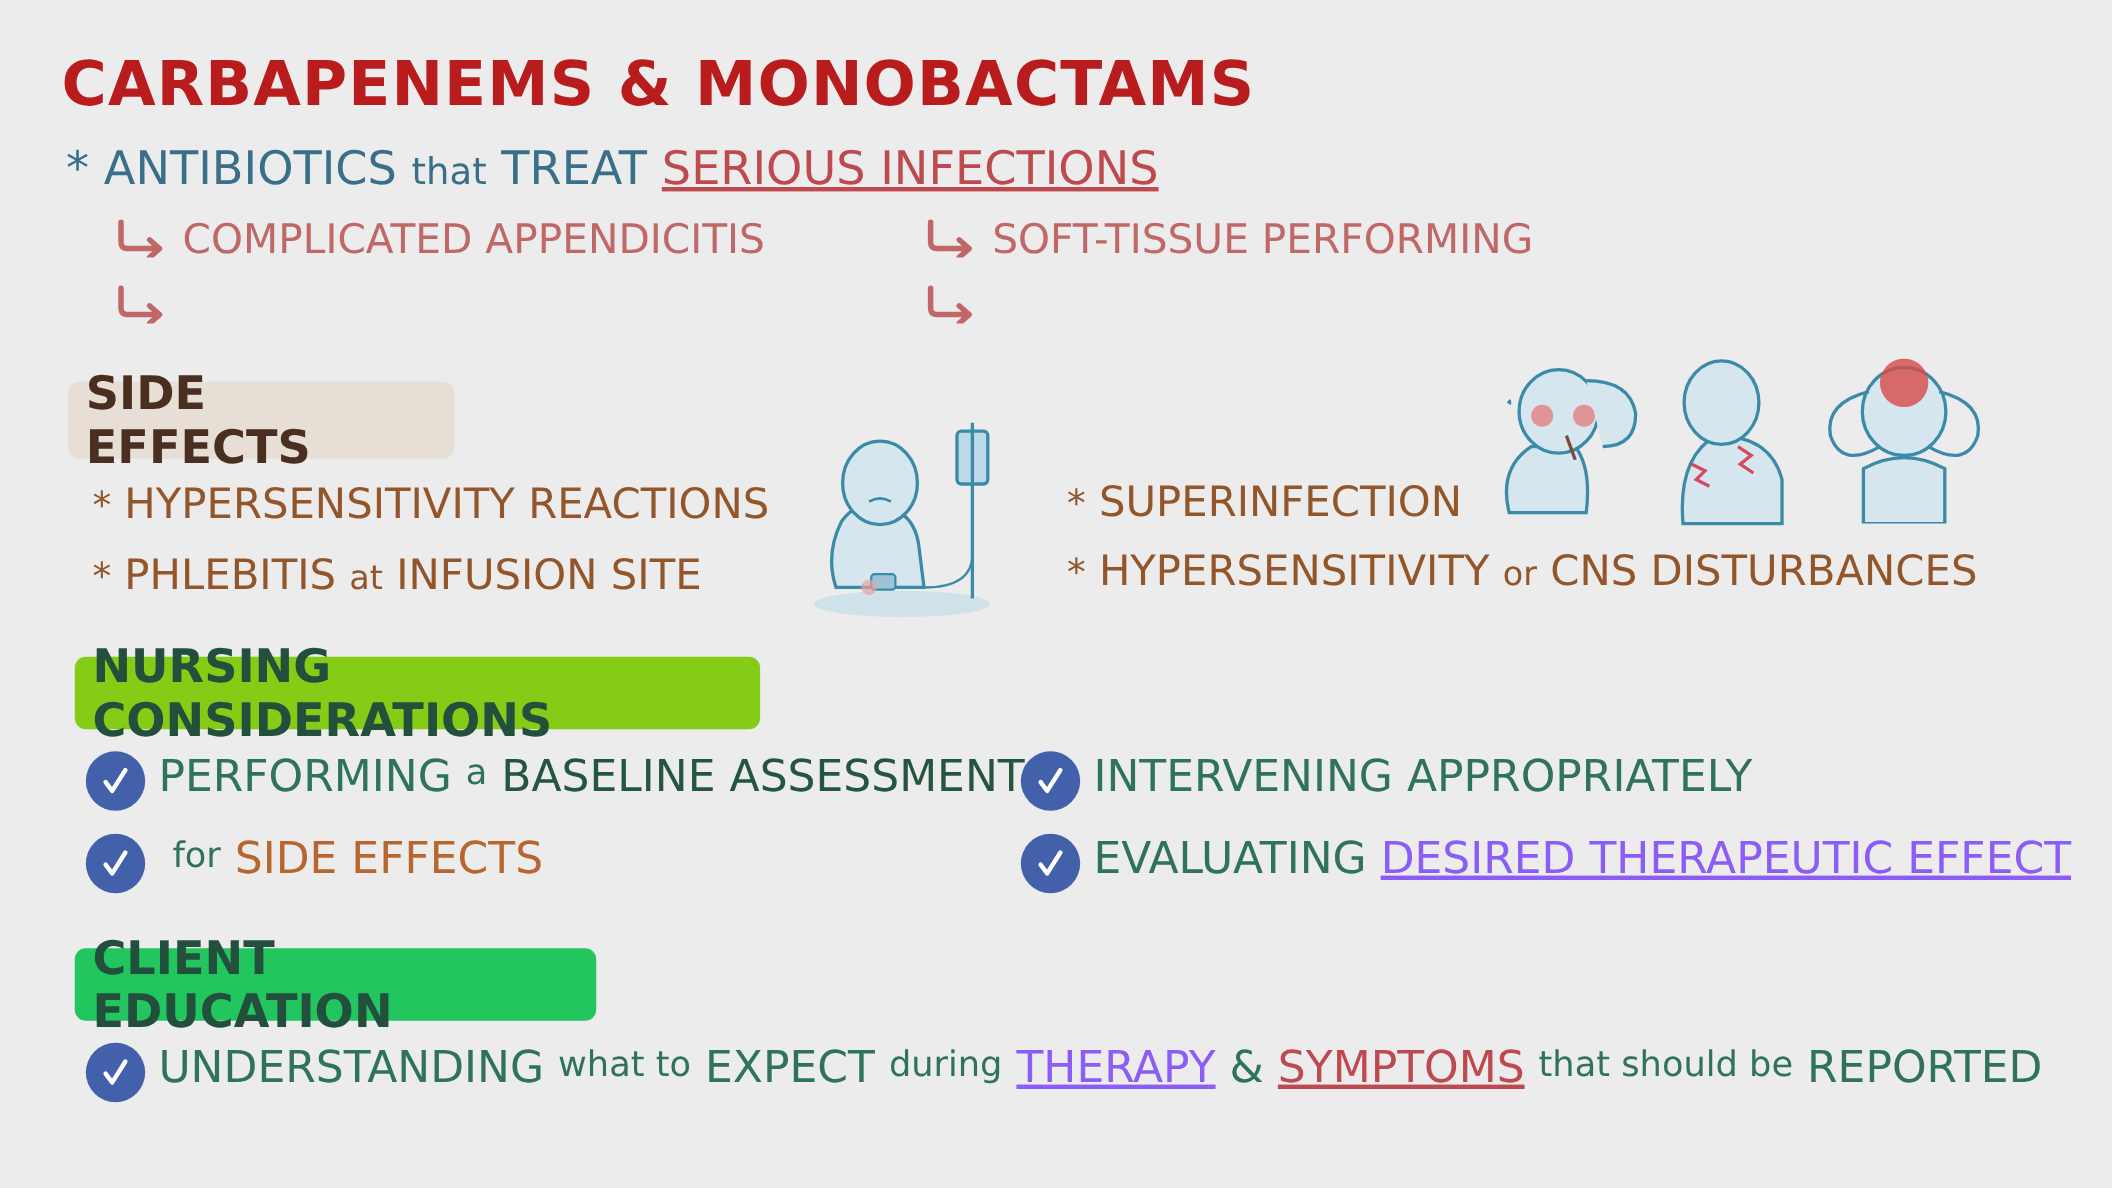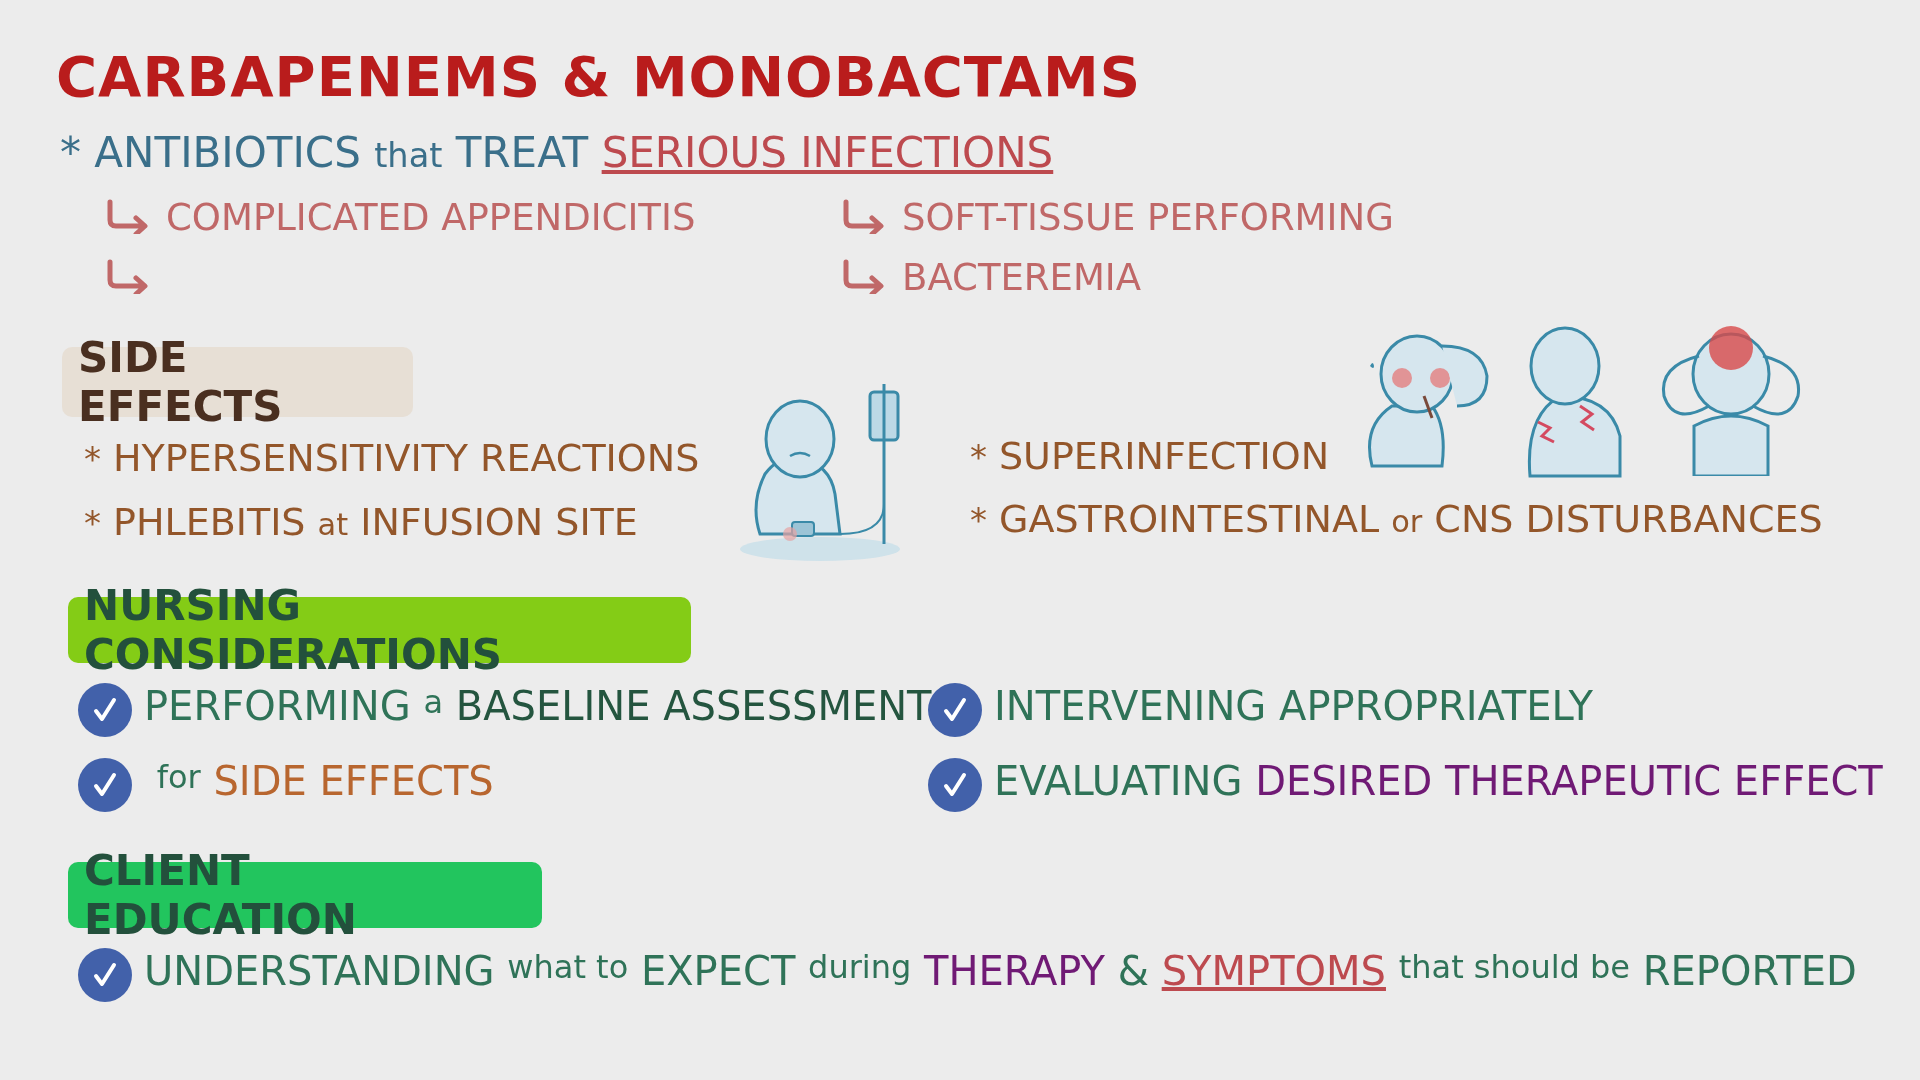"BACTEREMIA" span { html: <span>BACTEREMIA</span> -> none }
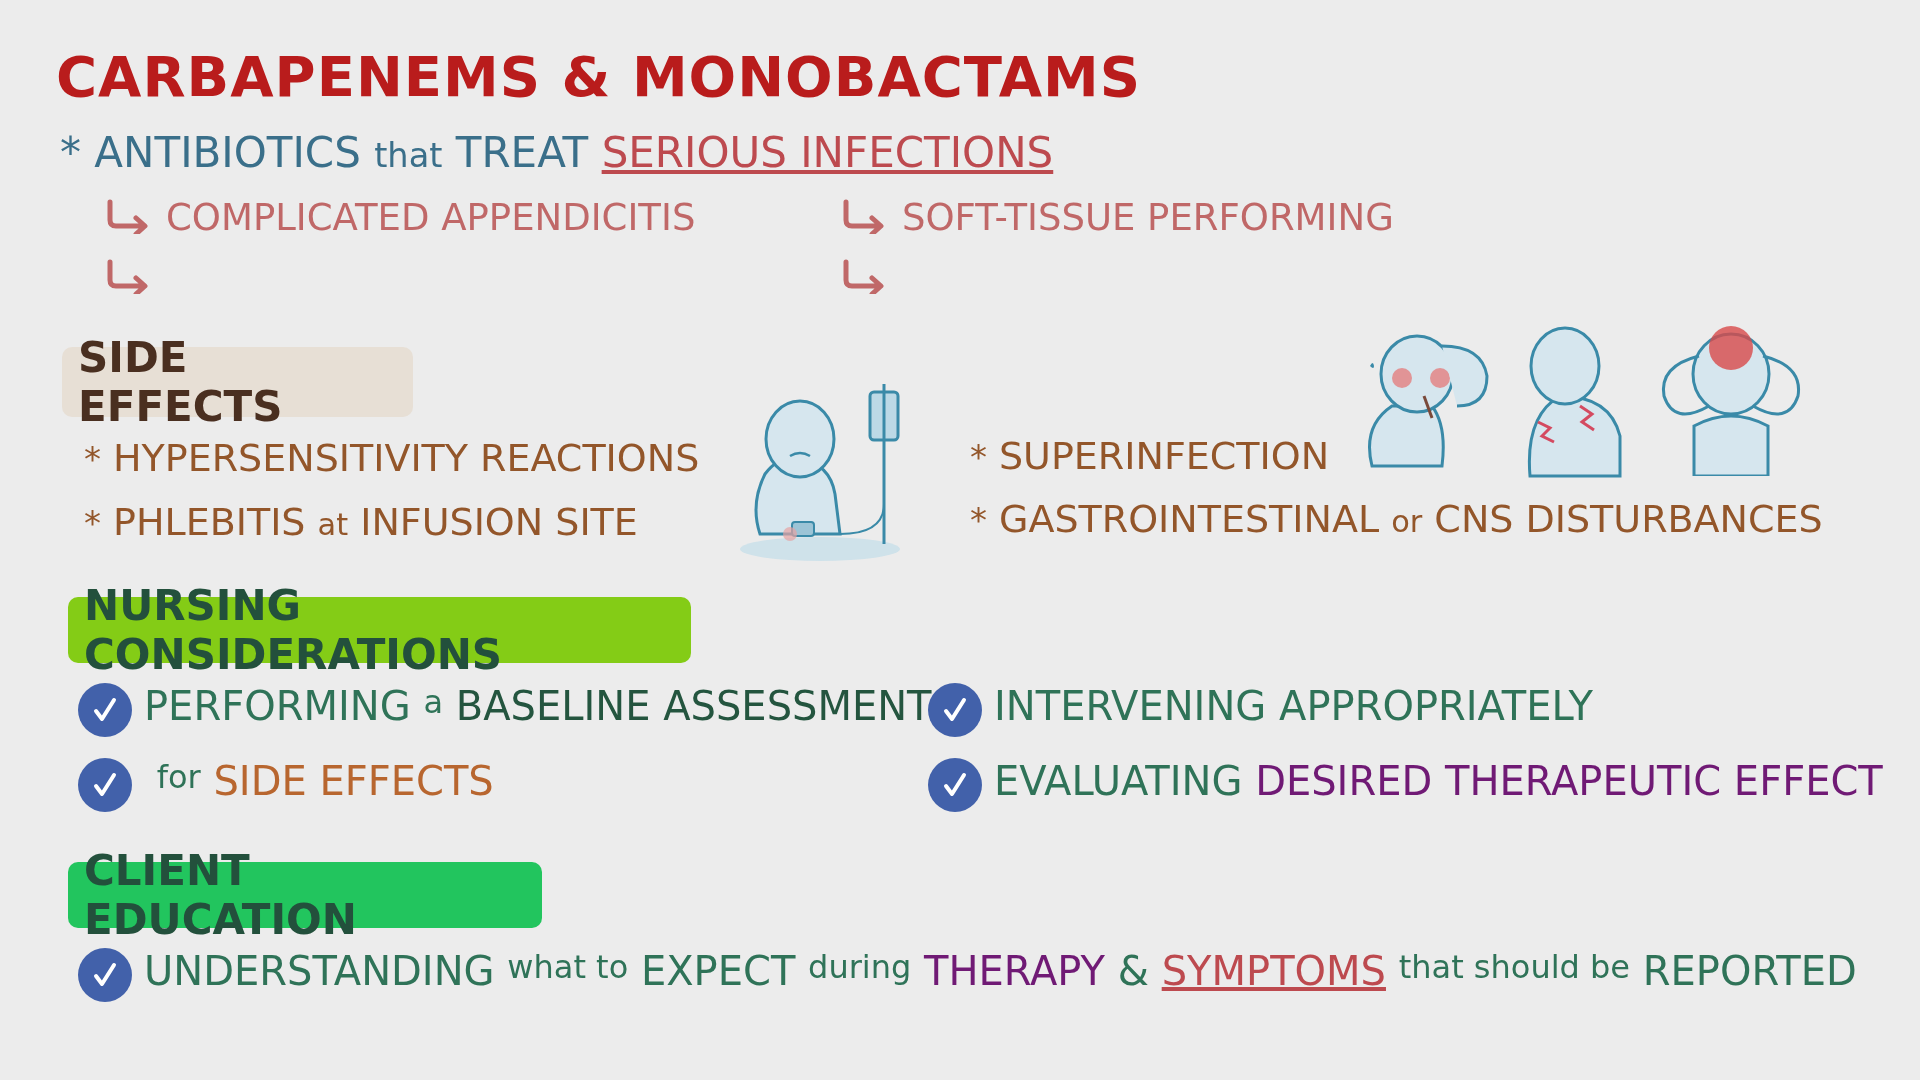"GASTROINTESTINAL" span { text: GASTROINTESTINAL -> HYPERSENSITIVITY }
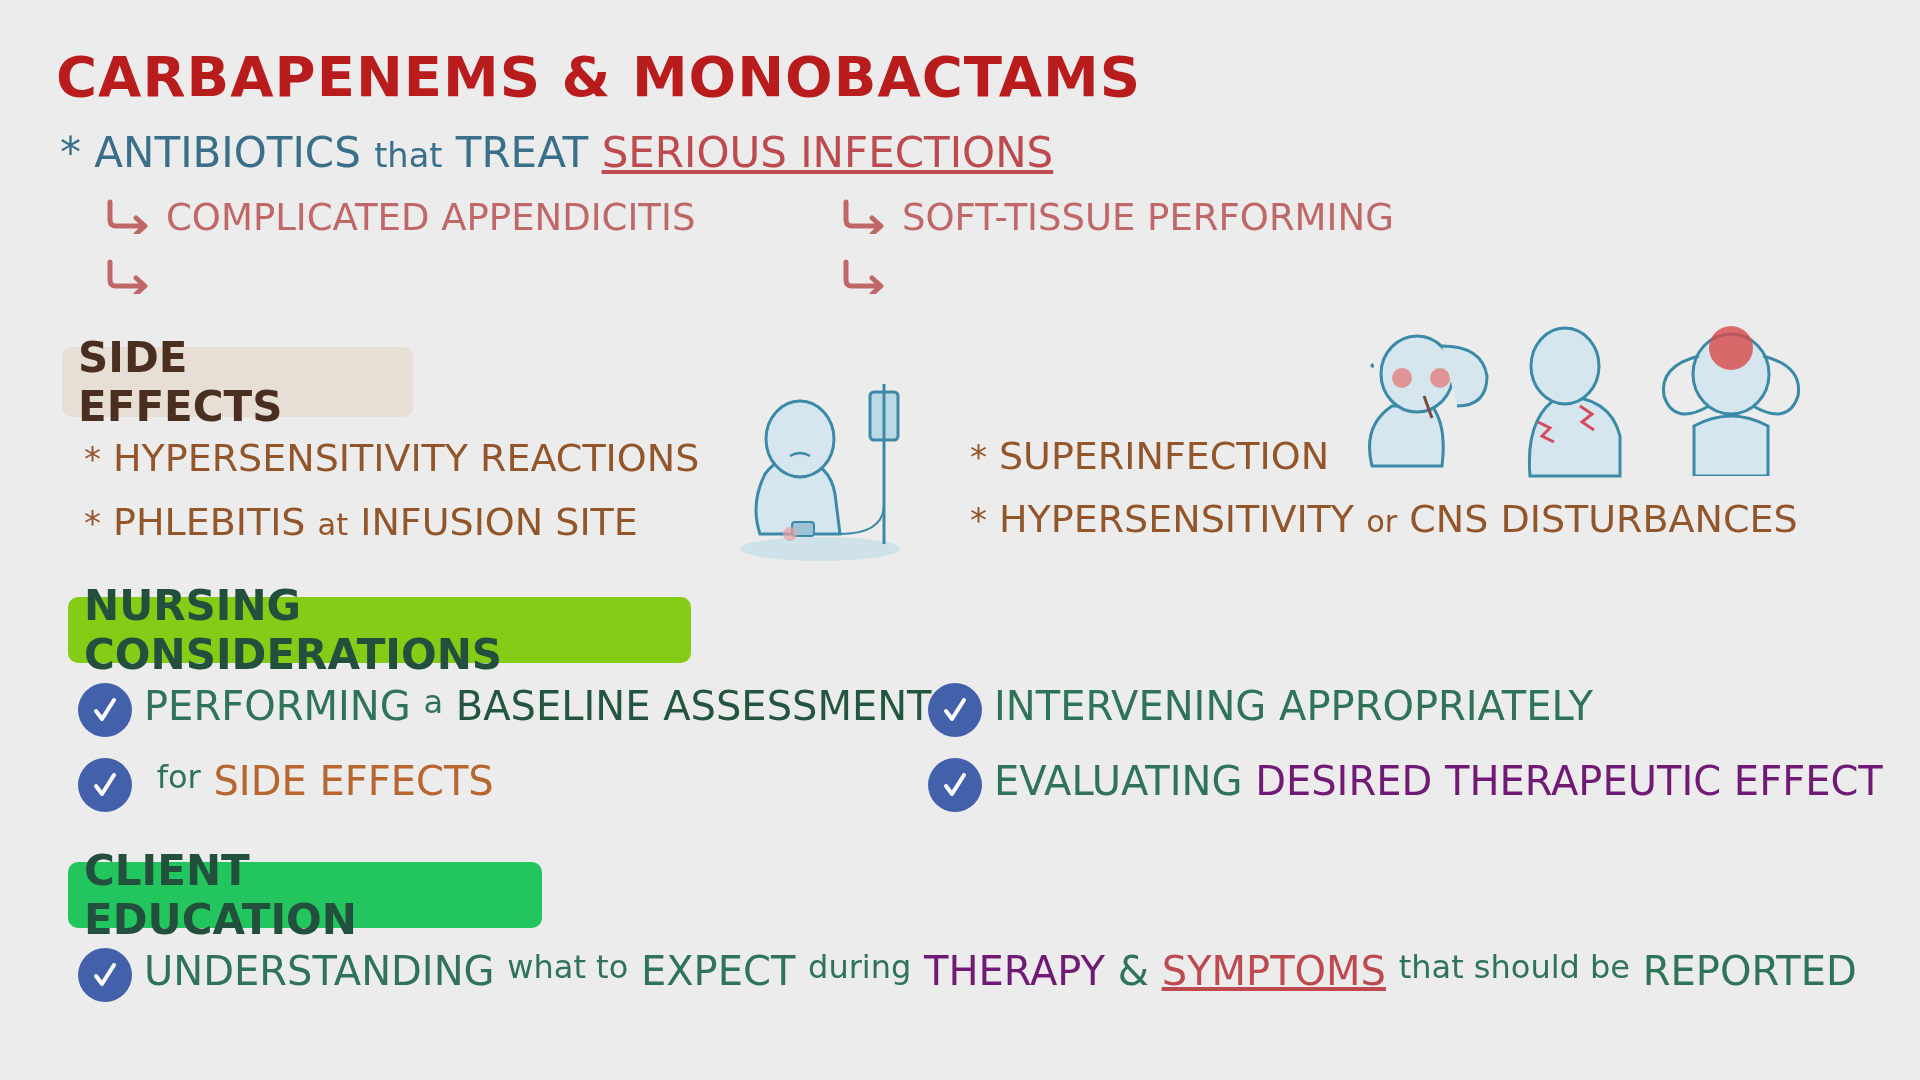"DESIRED THERAPEUTIC EFFECT" .c-blue { color: #701a75 -> #8b5cf6; text-decoration: none -> underline }
